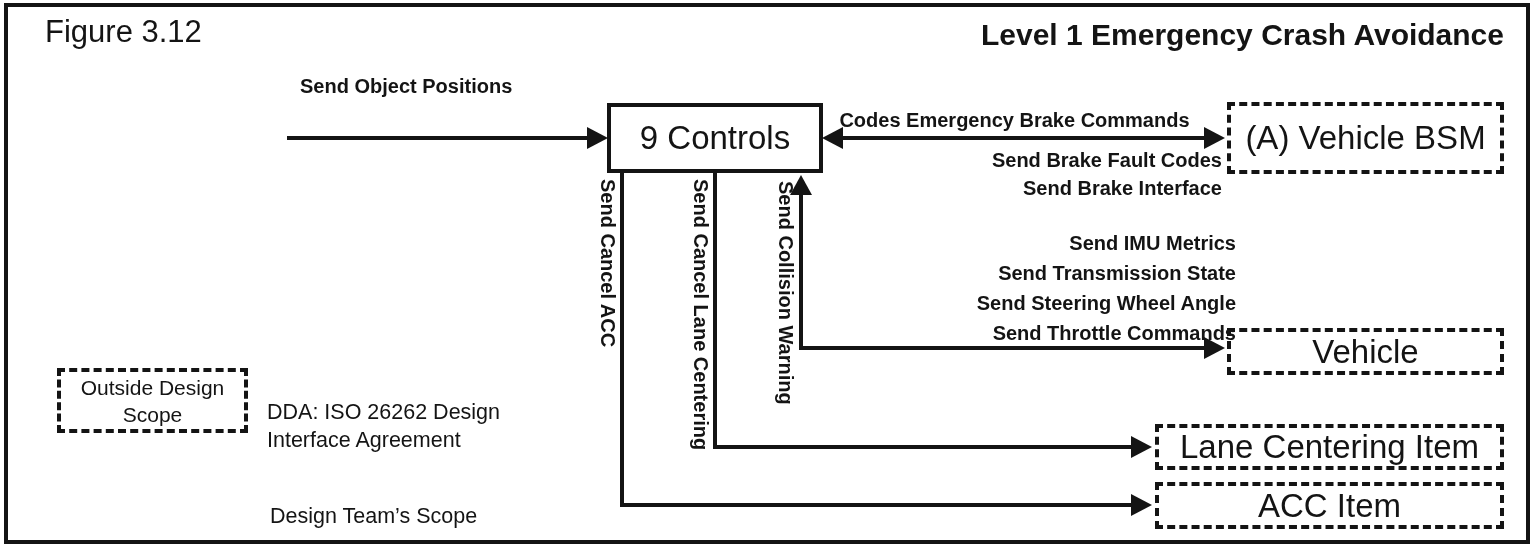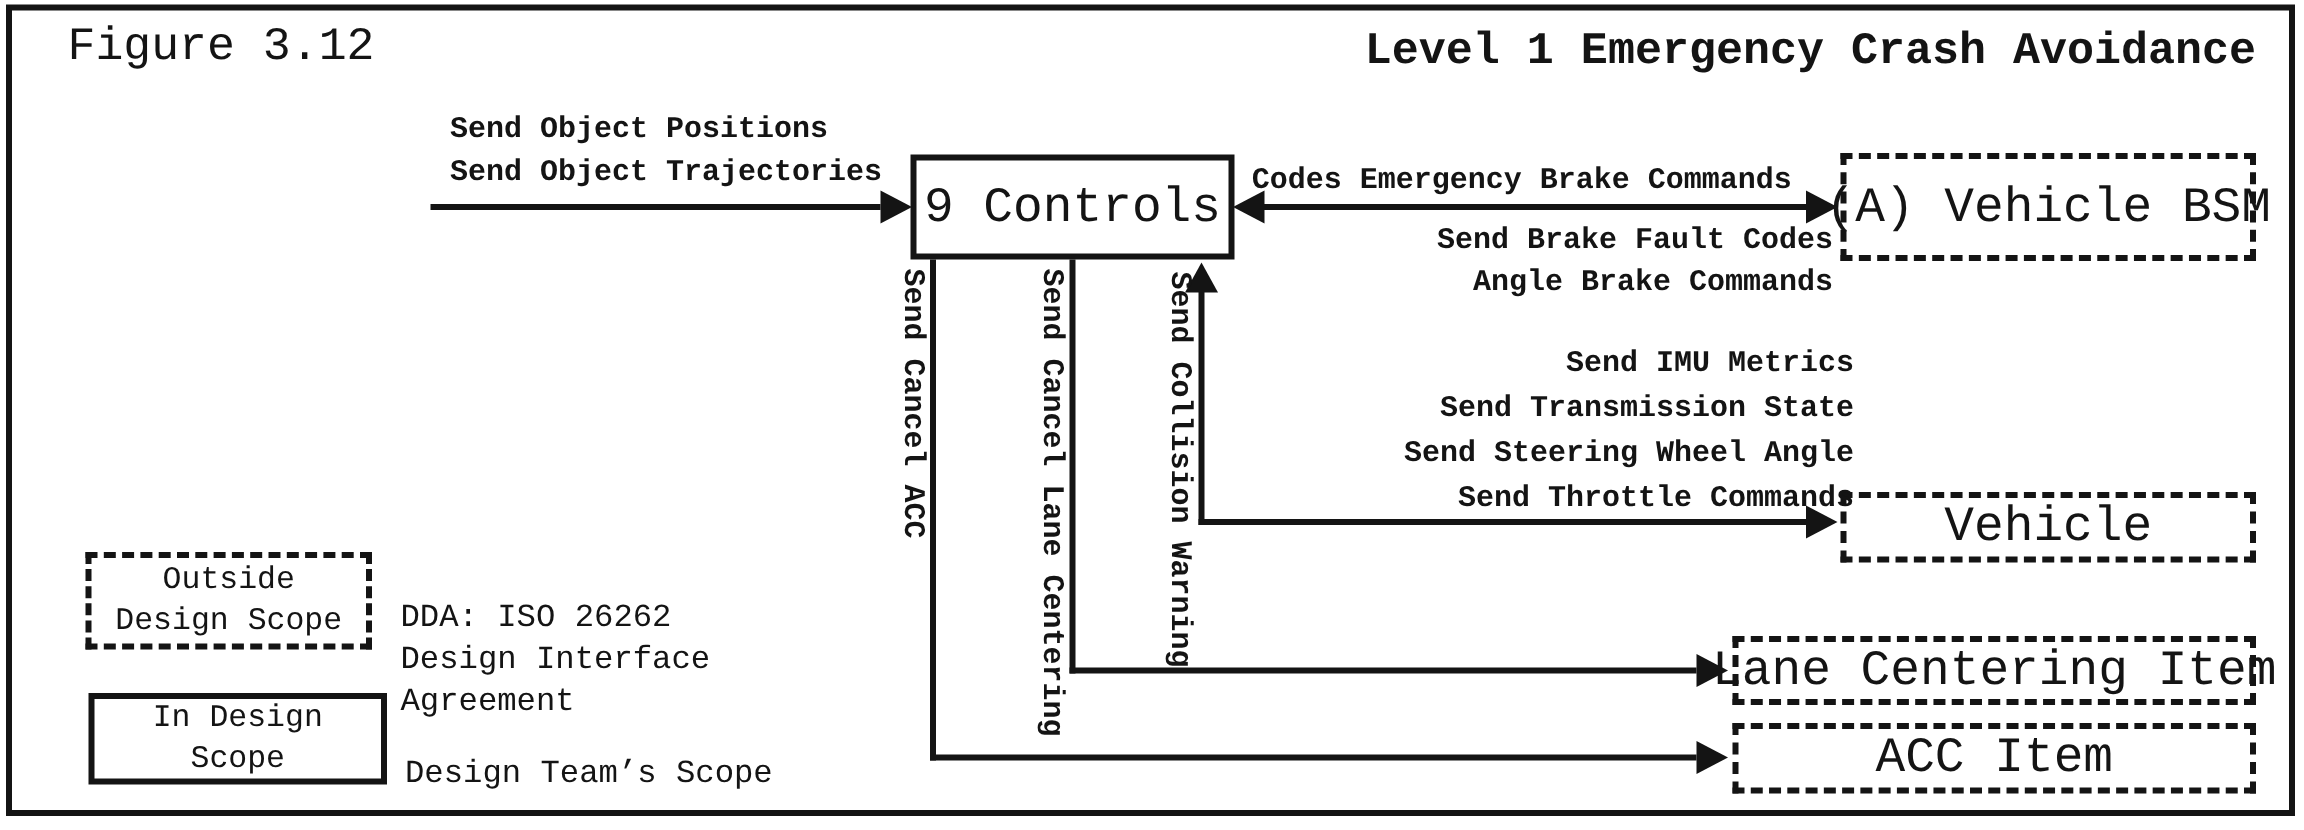"Figure 3.12" .canvas { font-family: Liberation Mono, monospace -> Liberation Sans, sans-serif }
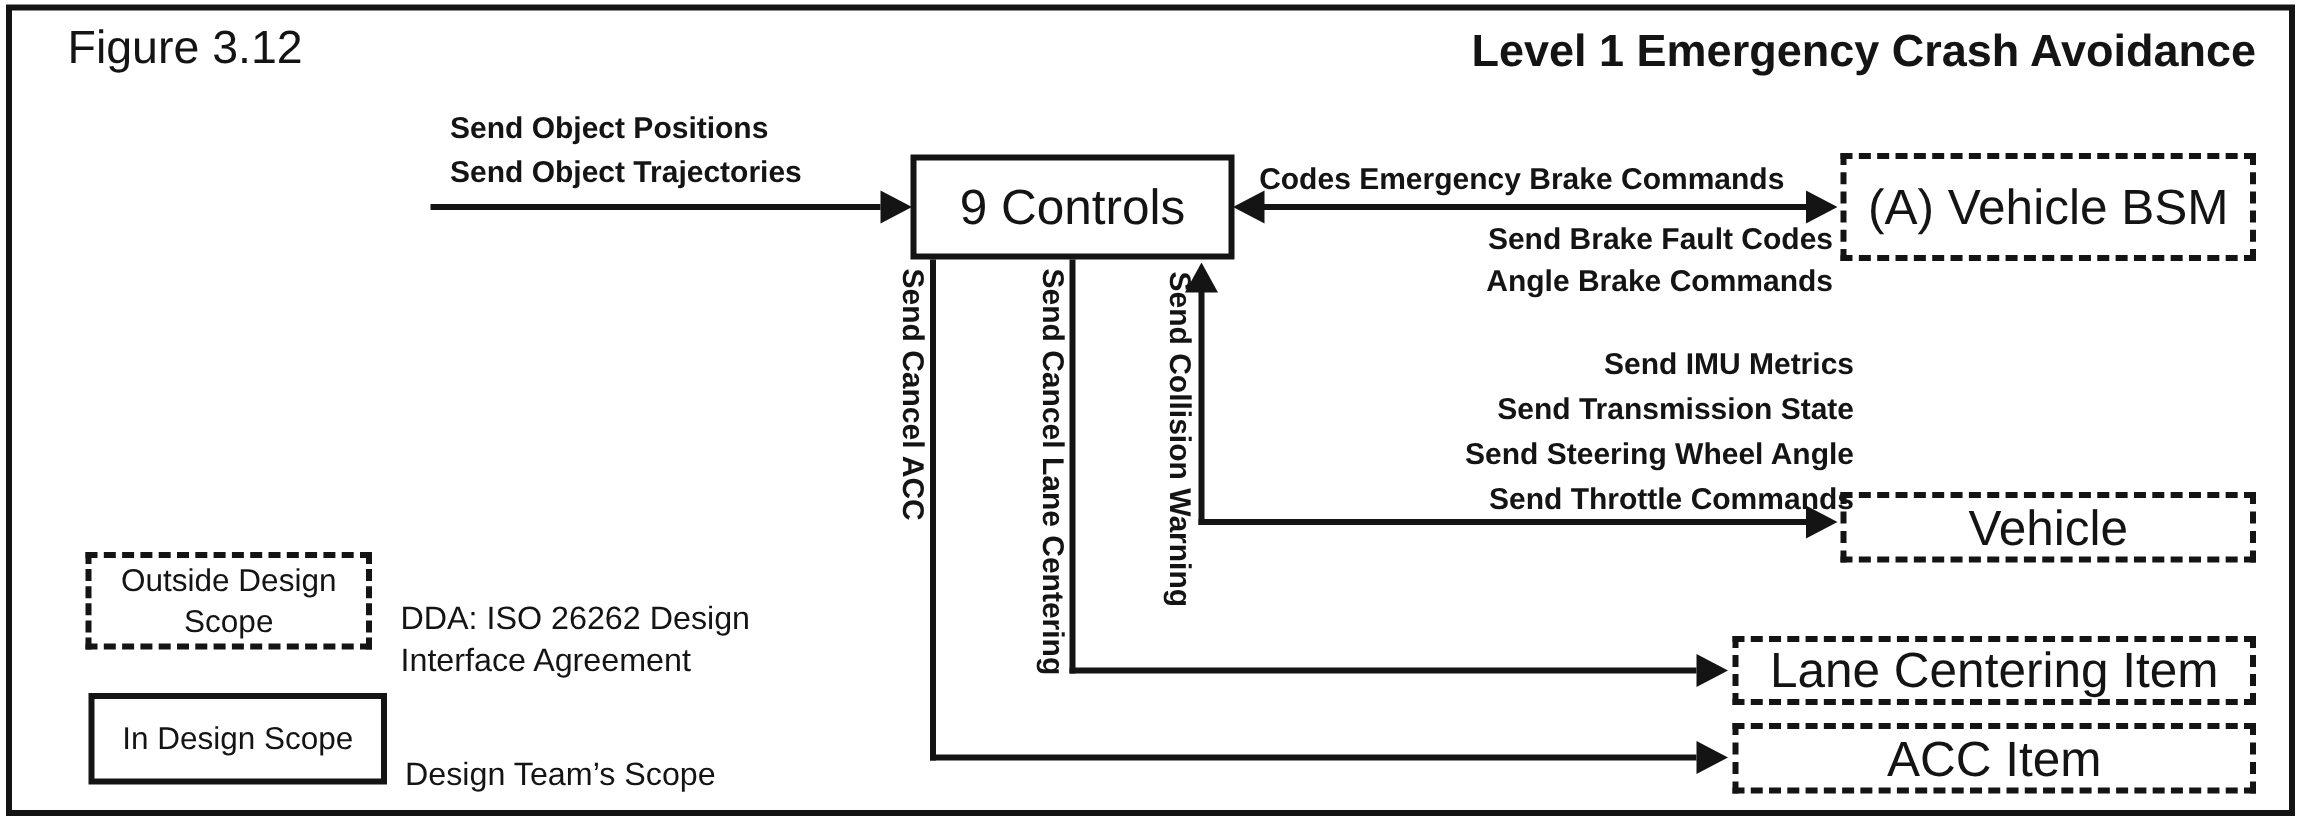"Send Object Trajectories" div.flow { html: <div>Send Object Trajectories</div> -> none }
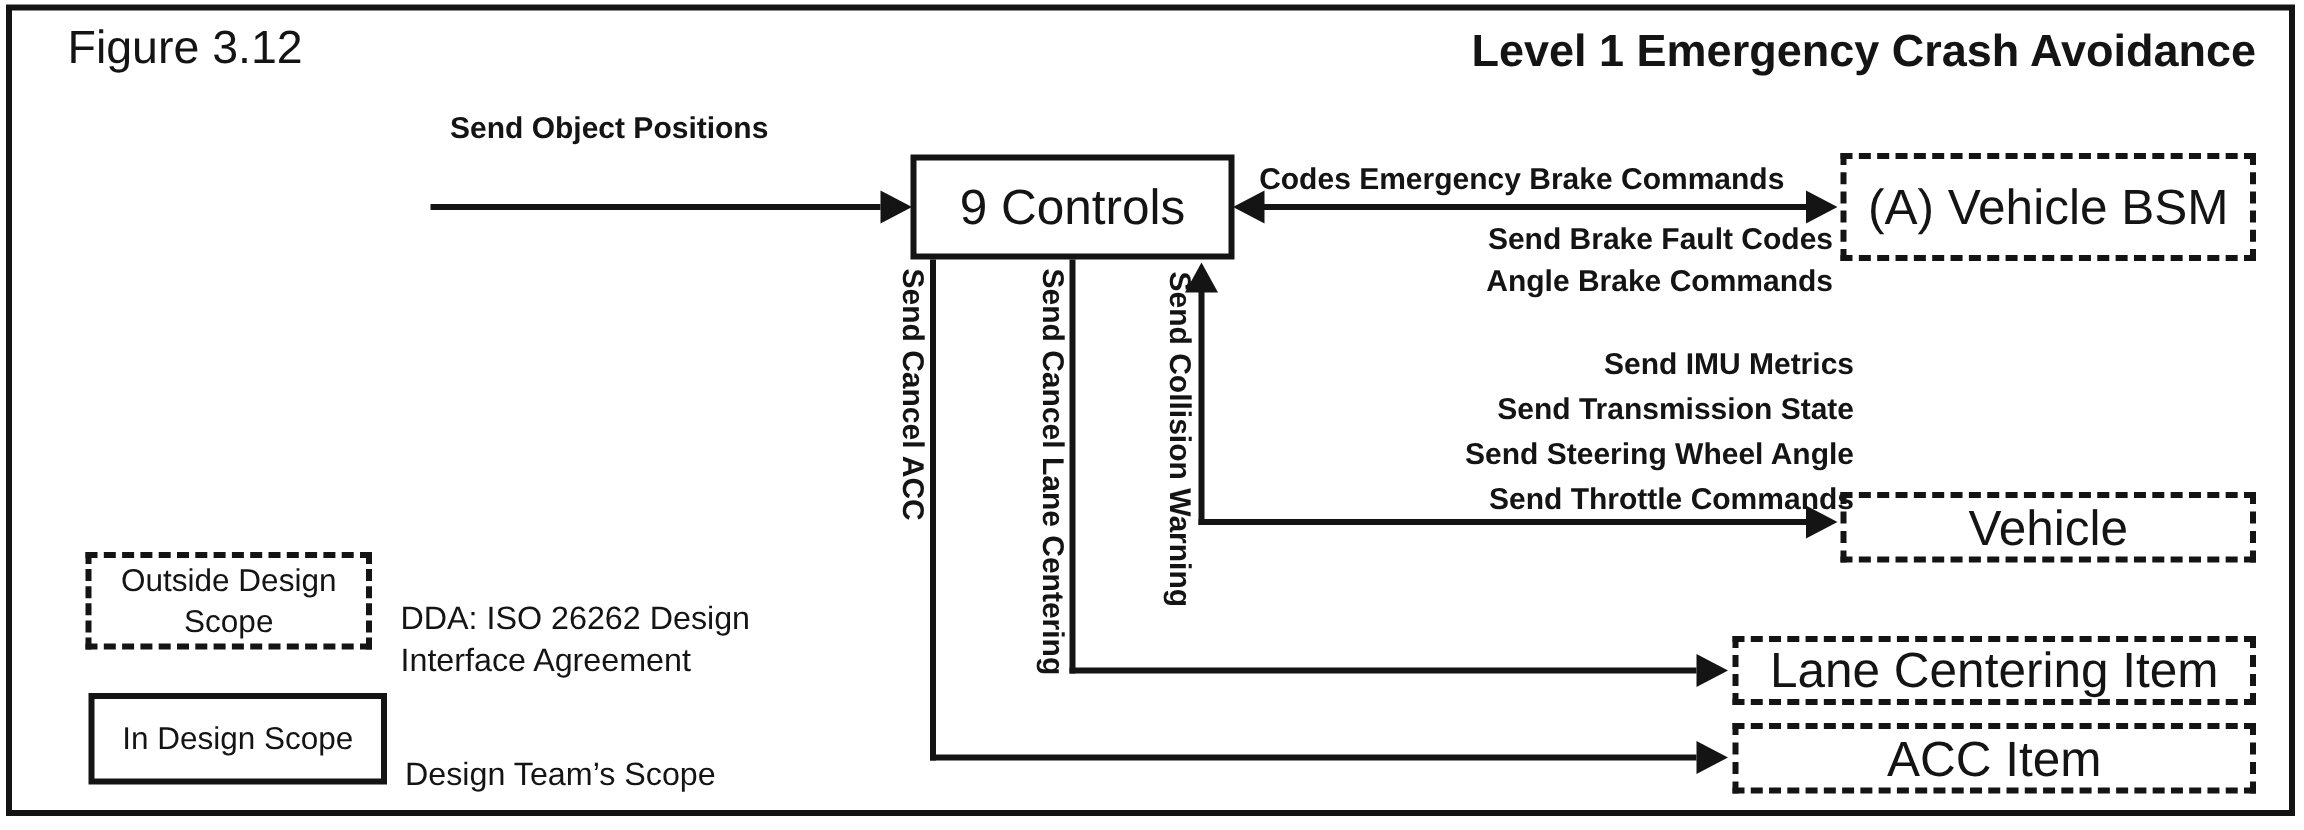"Angle Brake Commands" div.flow { text: Angle Brake Commands -> Send Brake Interface }
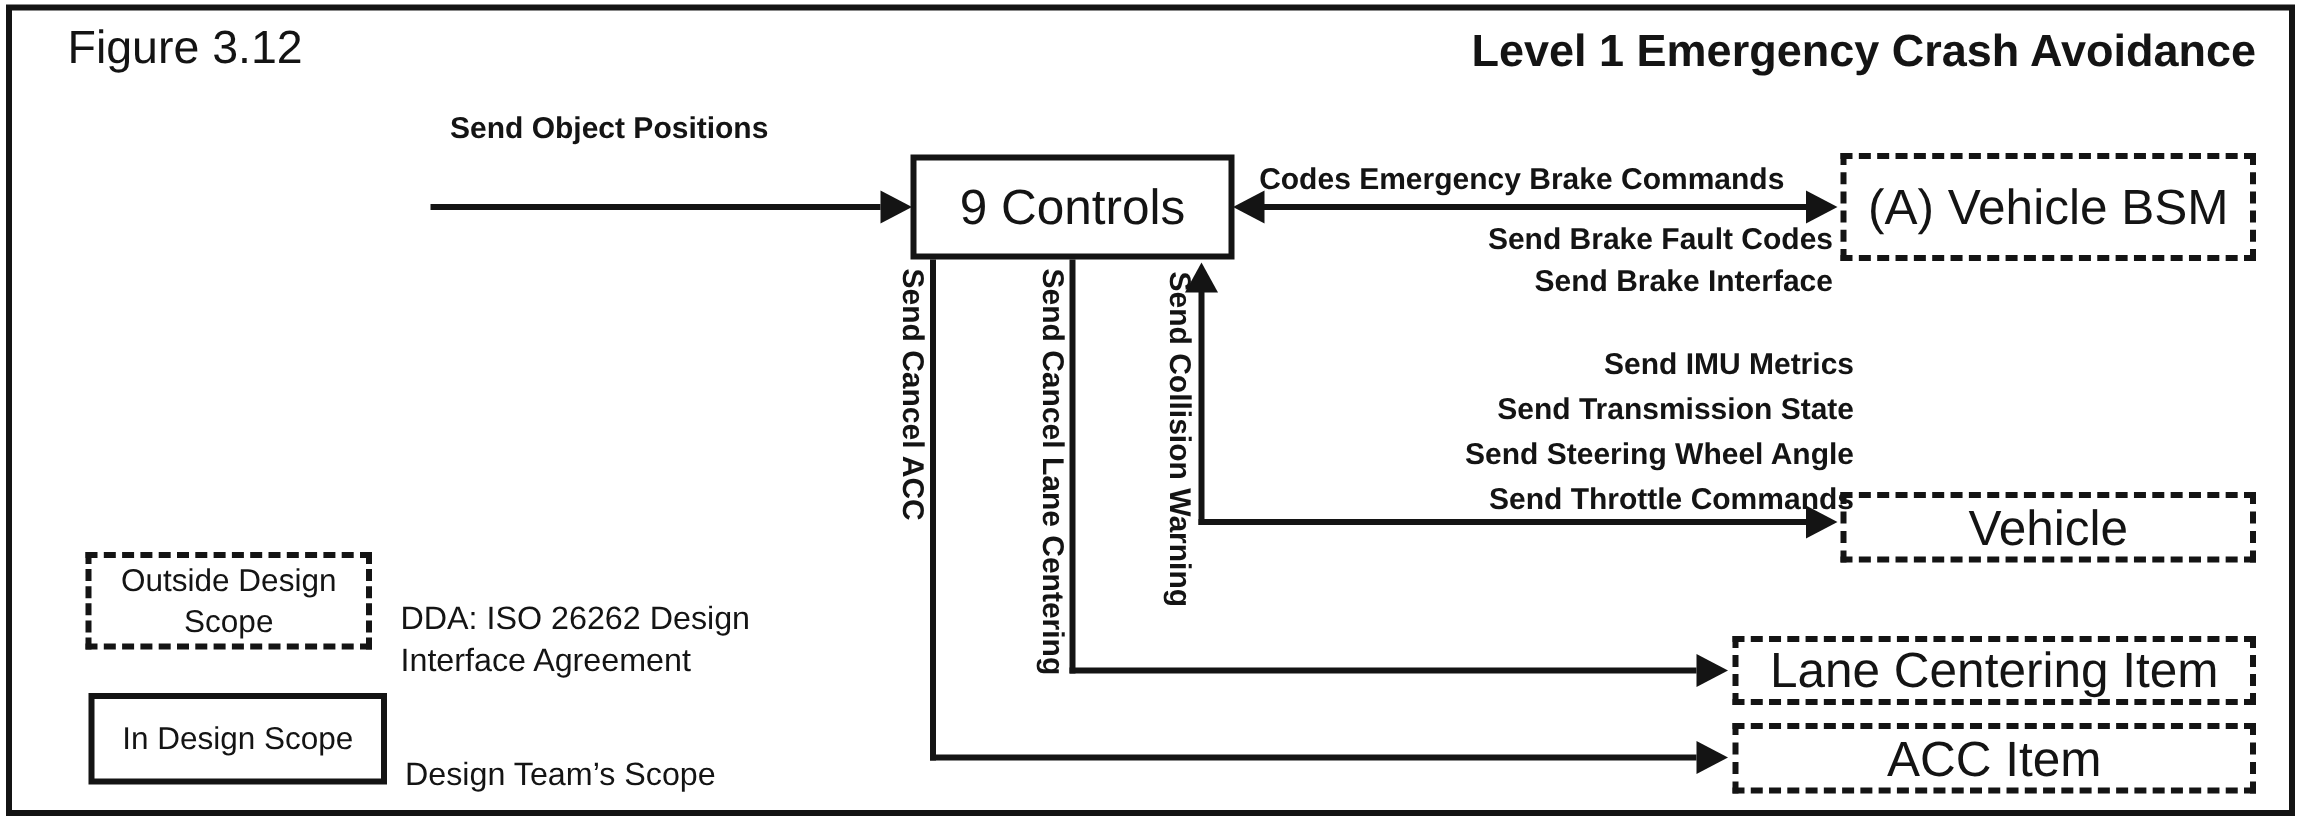"In Design Scope" div.legend-box { html: <div> <span>In Design Scope</span> </div> -> none }
